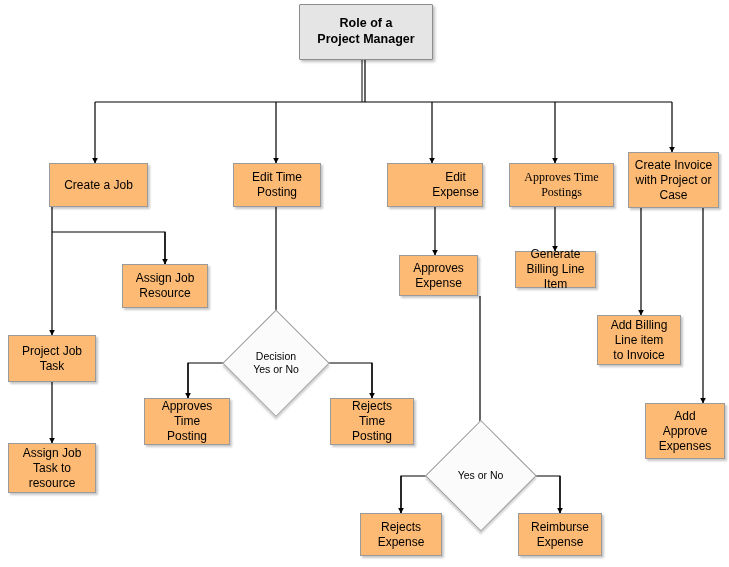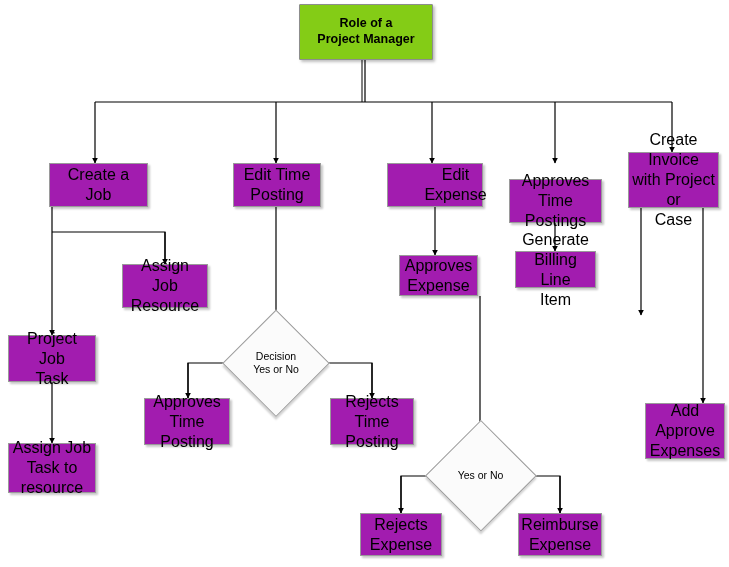"Role of a" .node.title { background: #84cc16 -> #e5e5e5 }
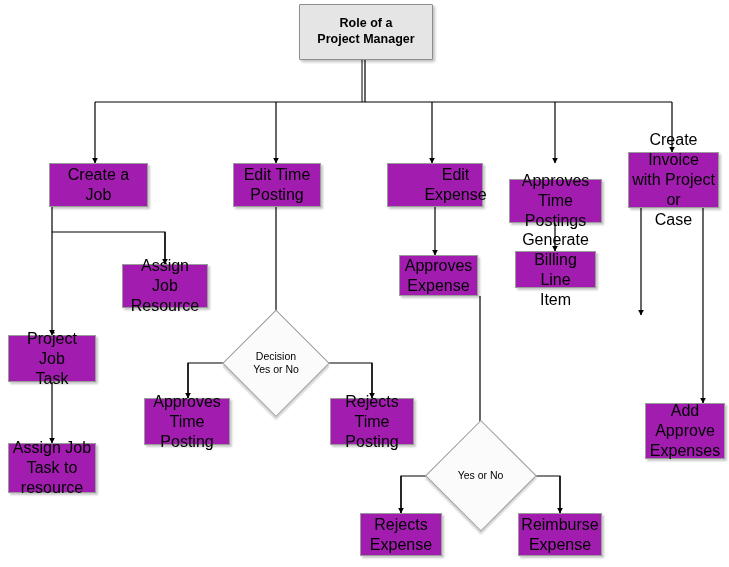"Create Invoice" .node { background: #a21caf -> #fdba74; font-size: 16px -> 12px }
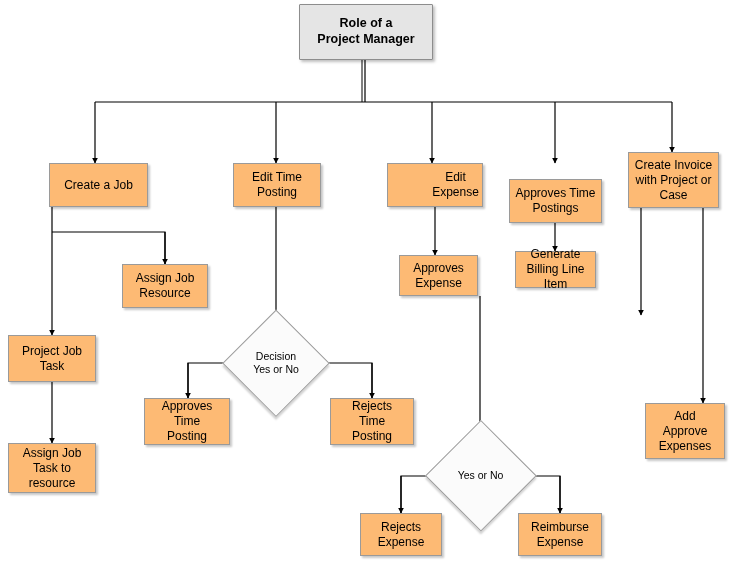"Approves Time" div.node { font-family: none -> Liberation Serif, serif; top: 179px -> 163px; width: 93px -> 105px }
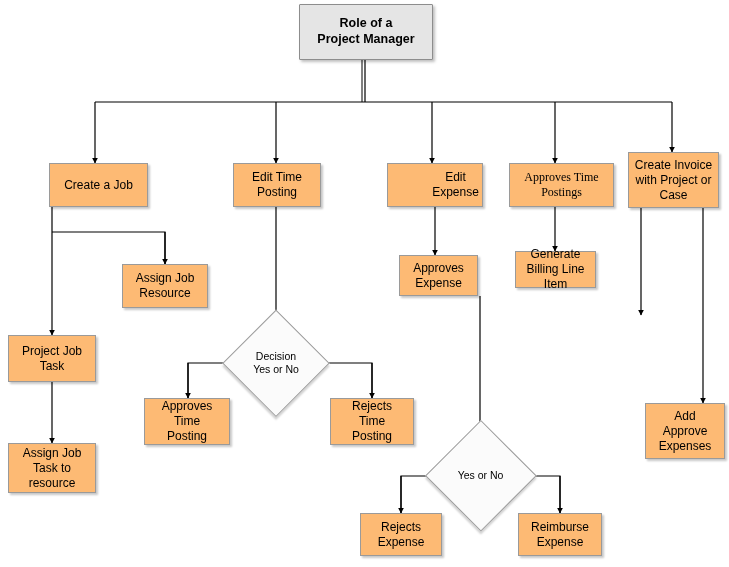"Add Billing" div.node { html: none -> <div> <span>Add Billing Line item to Invoice</span> </div> }
